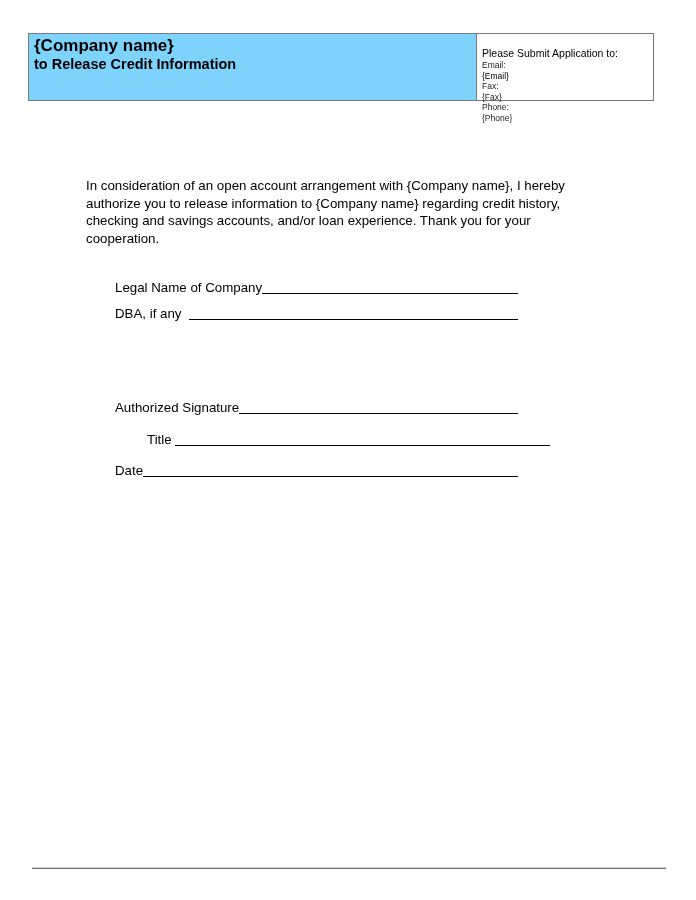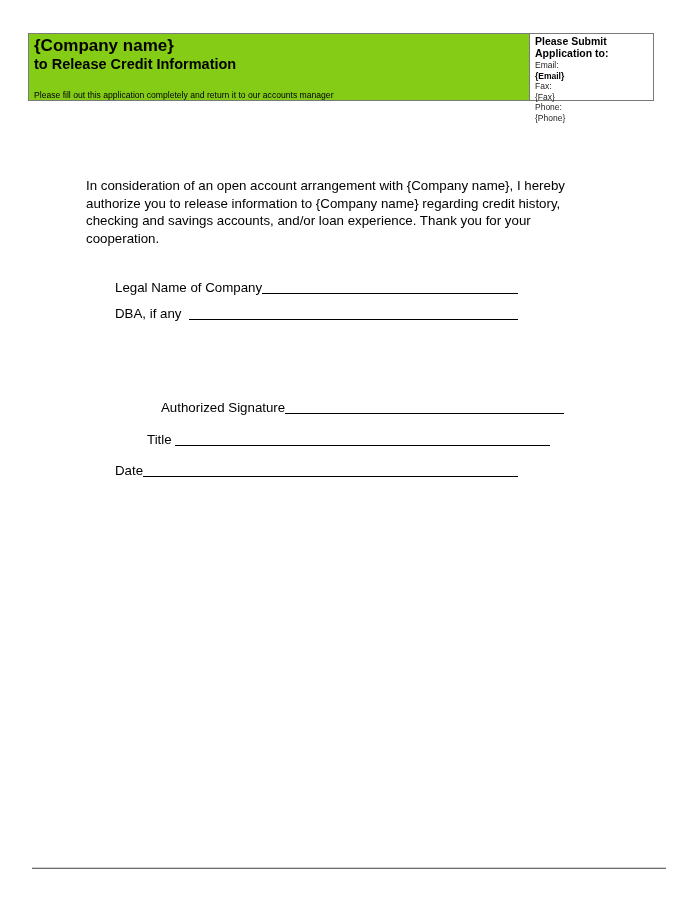"{Company name}" .header-left { background: #84cc16 -> #7dd3fc; width: 501px -> 448px }
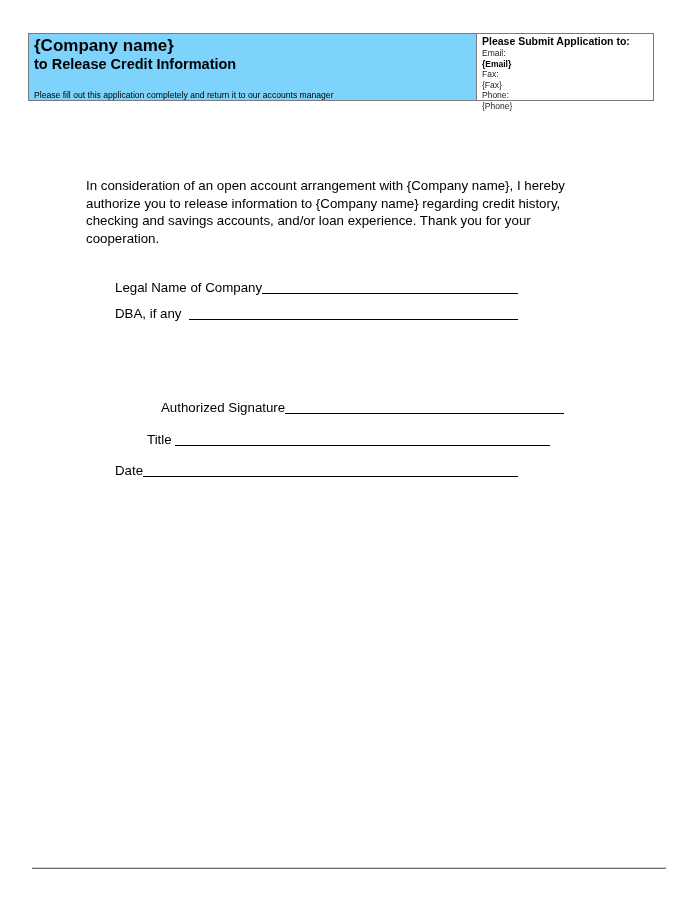"Please Submit Application to:" .submit-title { font-weight: bold -> normal; margin: 0 0 1px 0 -> 12px 0 1px 0 }
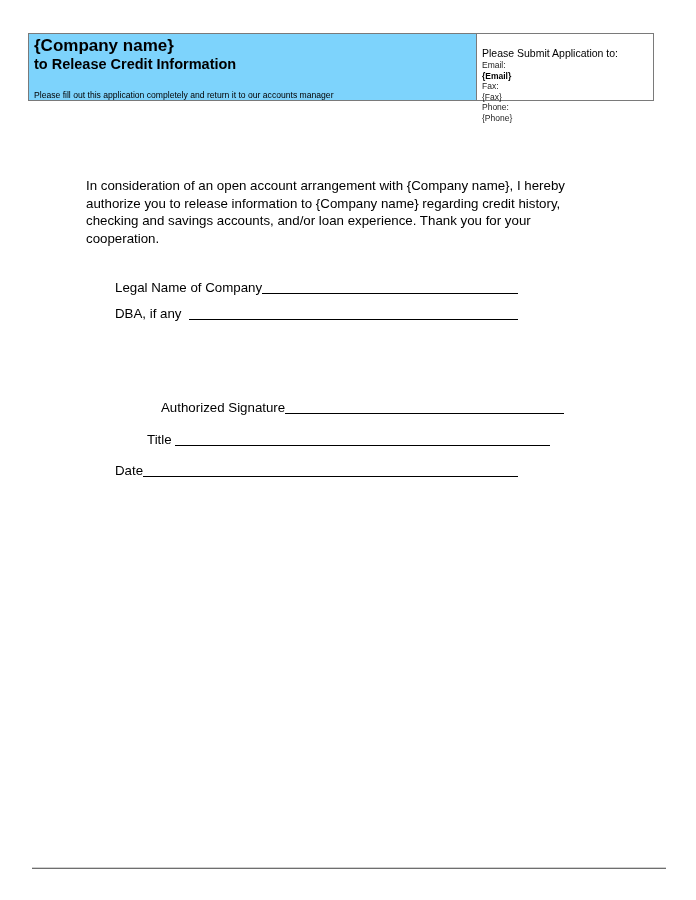"{Email}" .contact-value.bold { font-weight: bold -> normal }
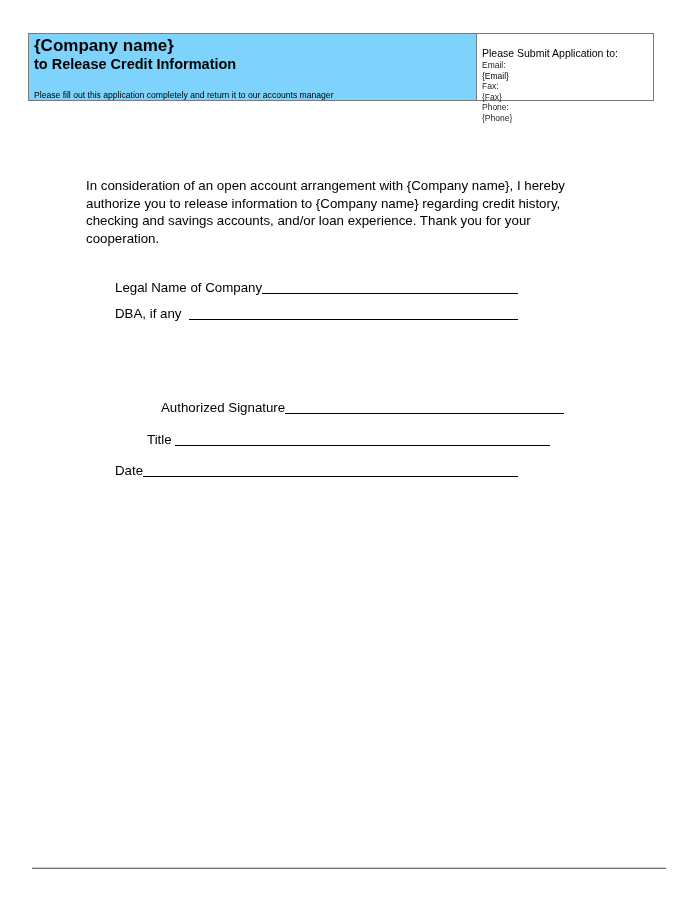"Please fill out this application" p.form-subtitle { html: <p>Please fill out this application completely and return it to our accounts manager</p> -> none }
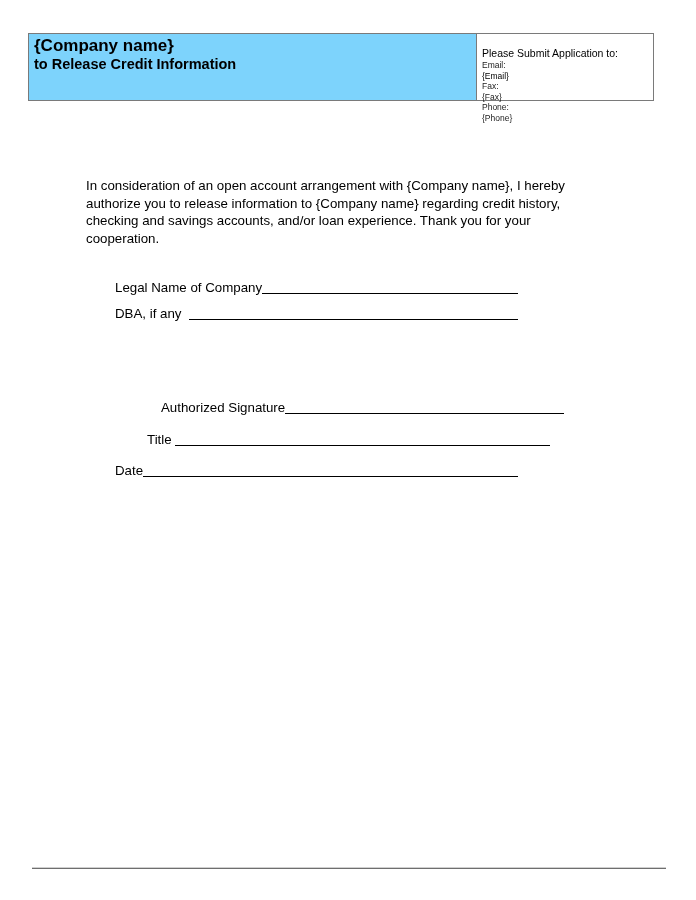"Authorized Signature" div.field { margin-left: 46px -> none }
